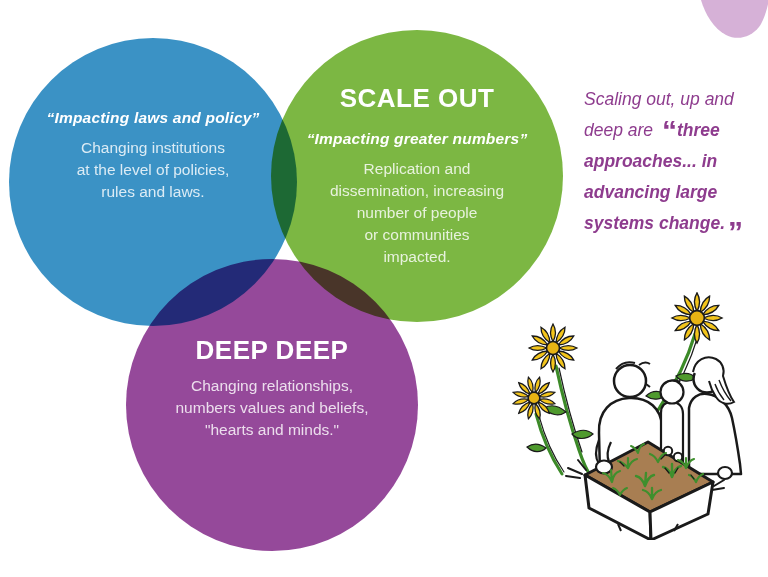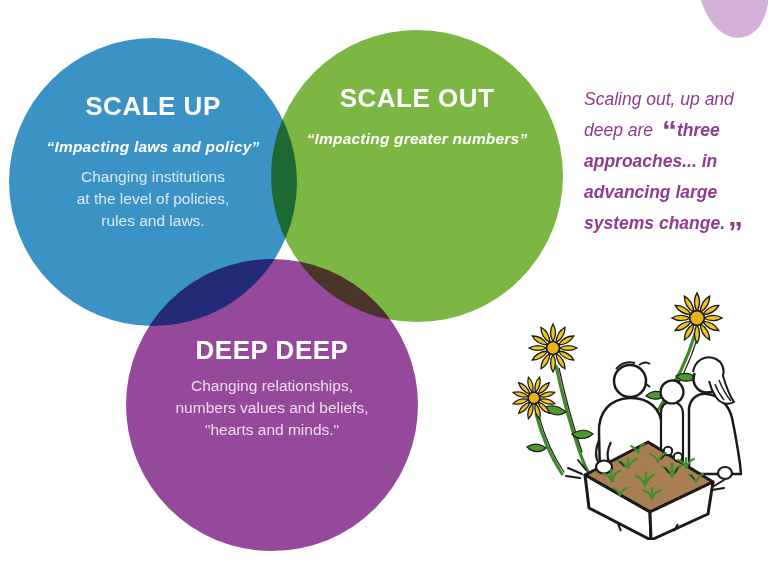"SCALE UP" div.c-title { html: <div>SCALE UP</div> -> none }
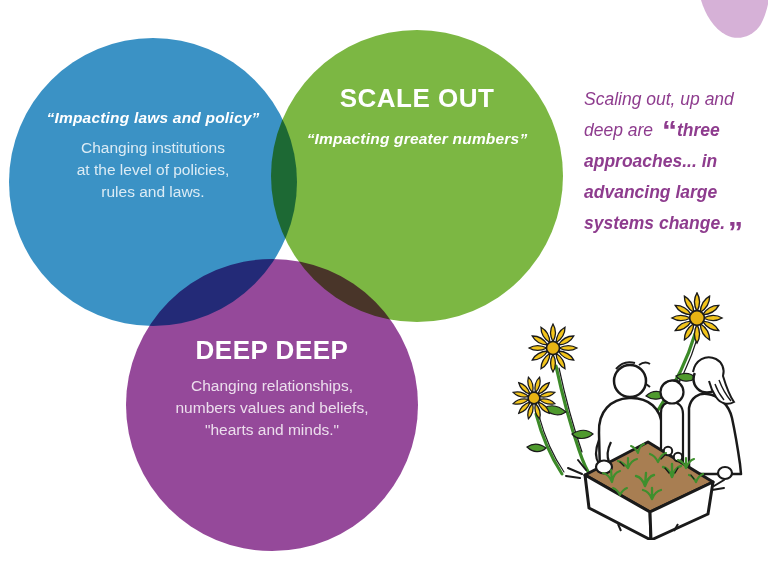"Replication and" div.c-body { html: none -> <div>Replication and dissemination, increasing number of people or communities impacted.</div> }
